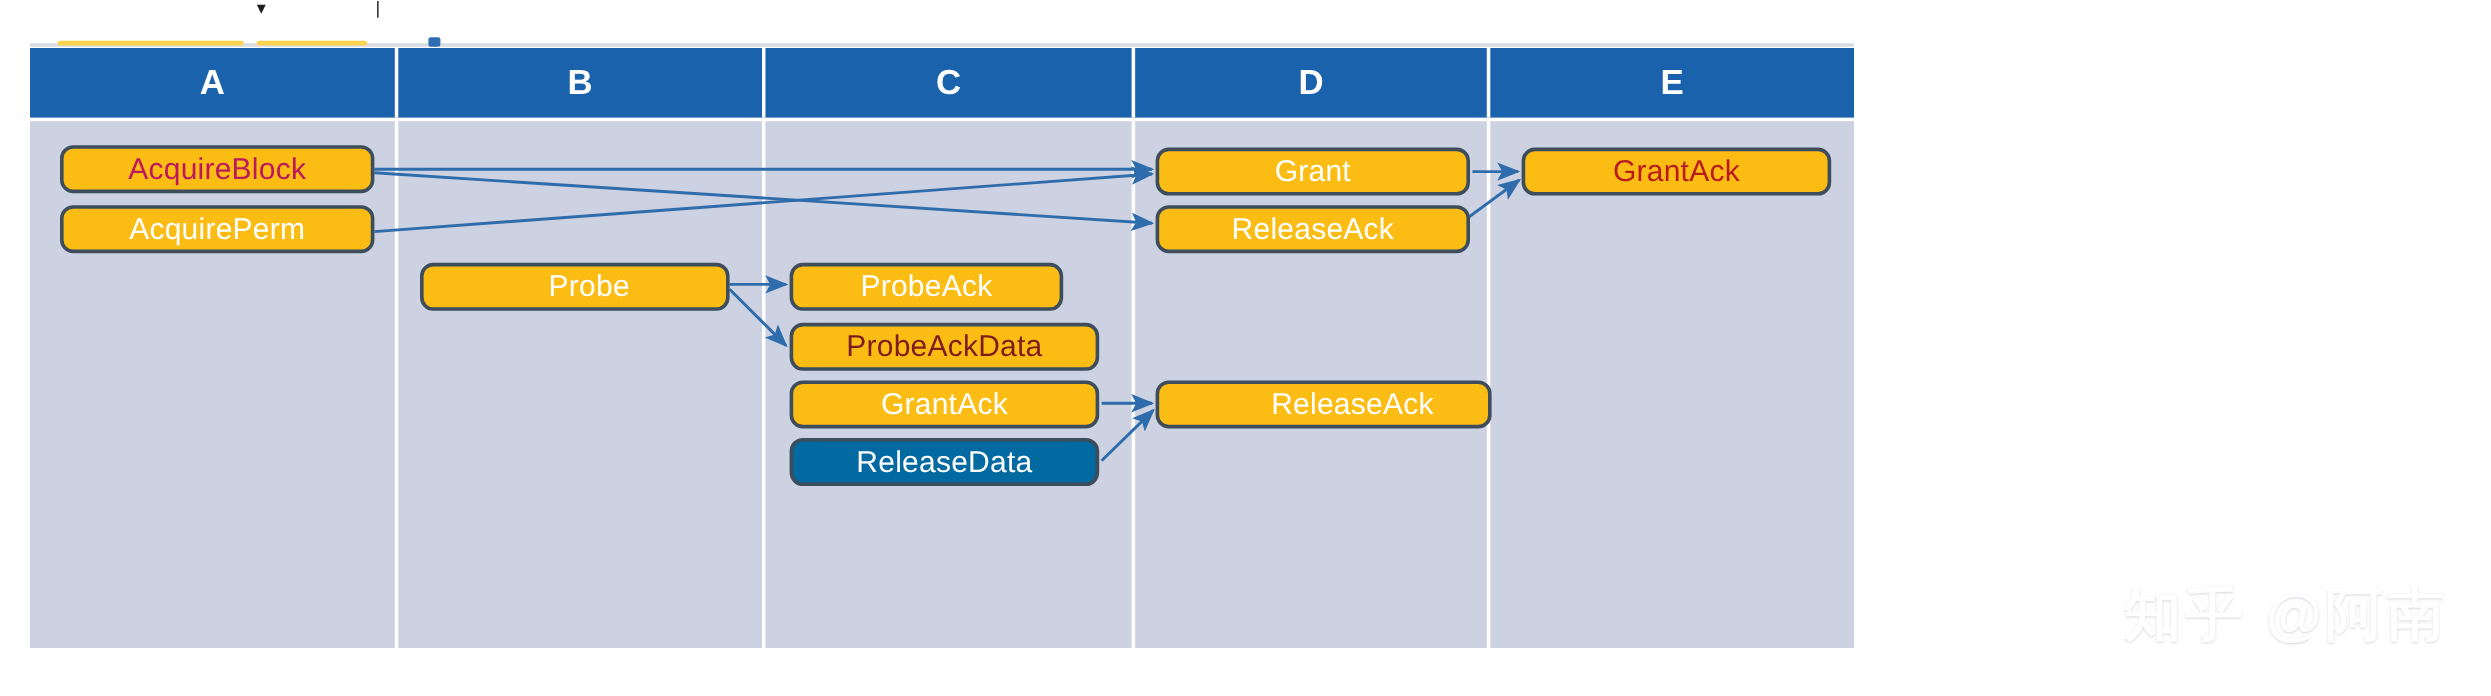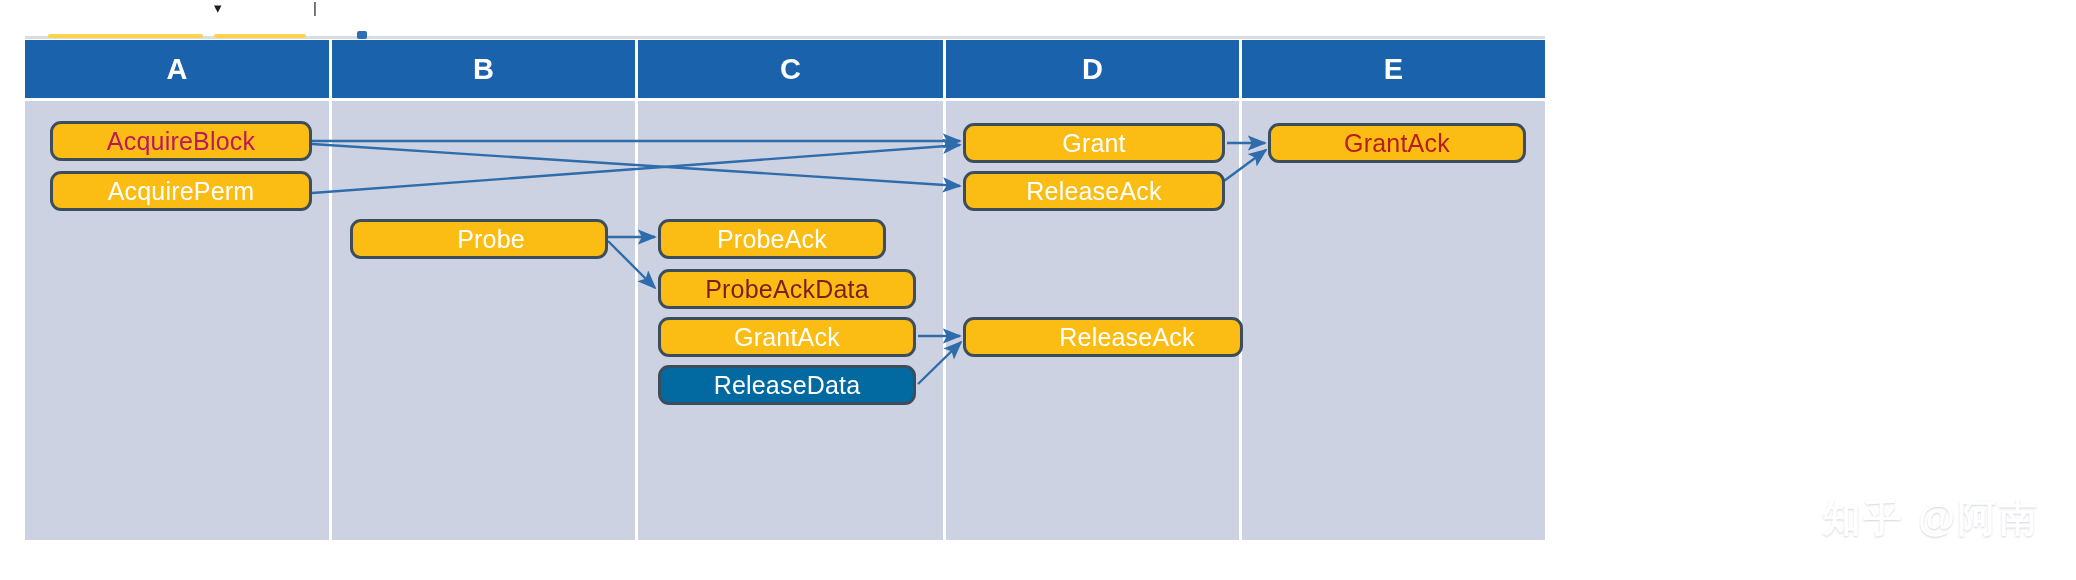"知乎 @阿南" .watermark { font-size: 38px -> 48px }
